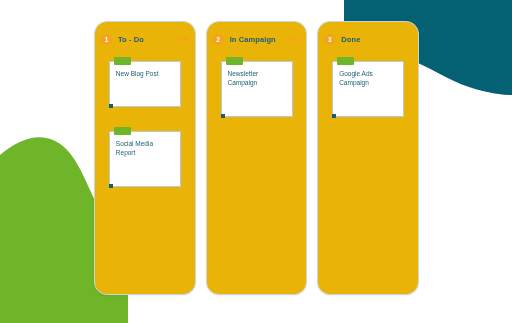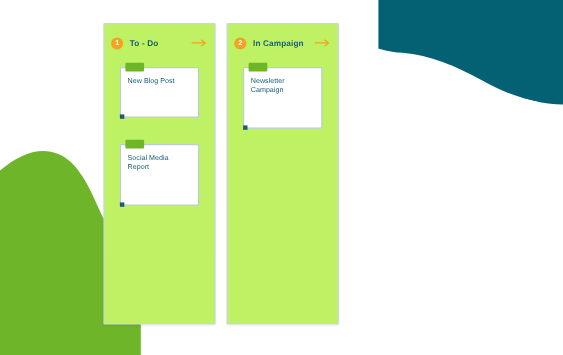"To - Do" .column { background: #bef264 -> #eab308; border-radius: 1px -> 13px }
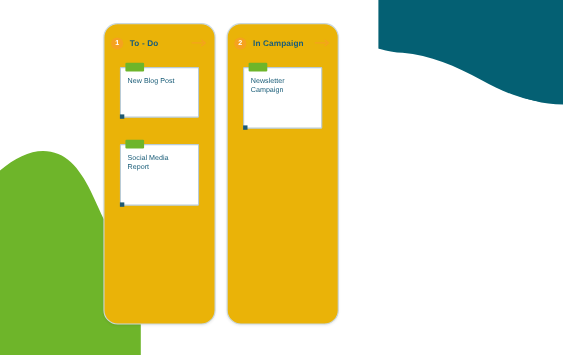"Done" div.column { html: none -> <div> <div> <div>3</div> <div>Done</div> </div> <div> <div></div> <div> <div>Google Ads Campaign</div> <div></div> </div> </div> </div> }
